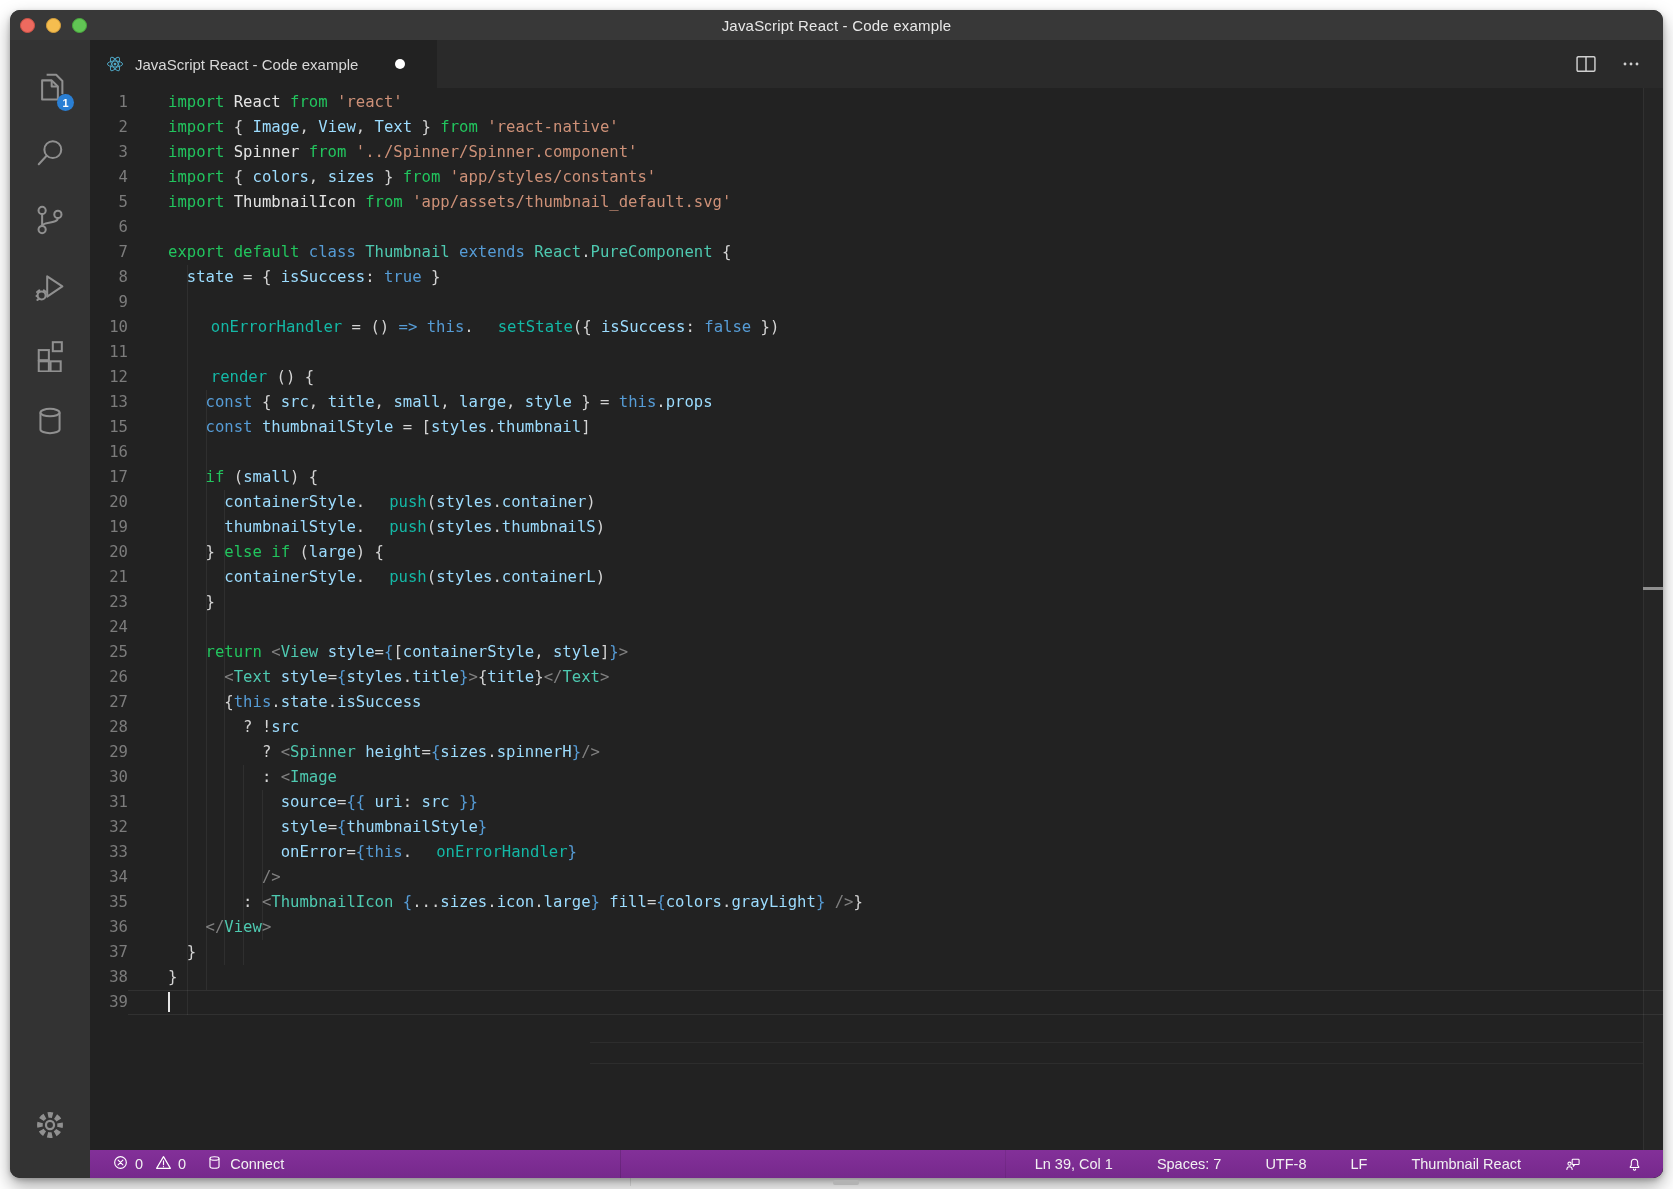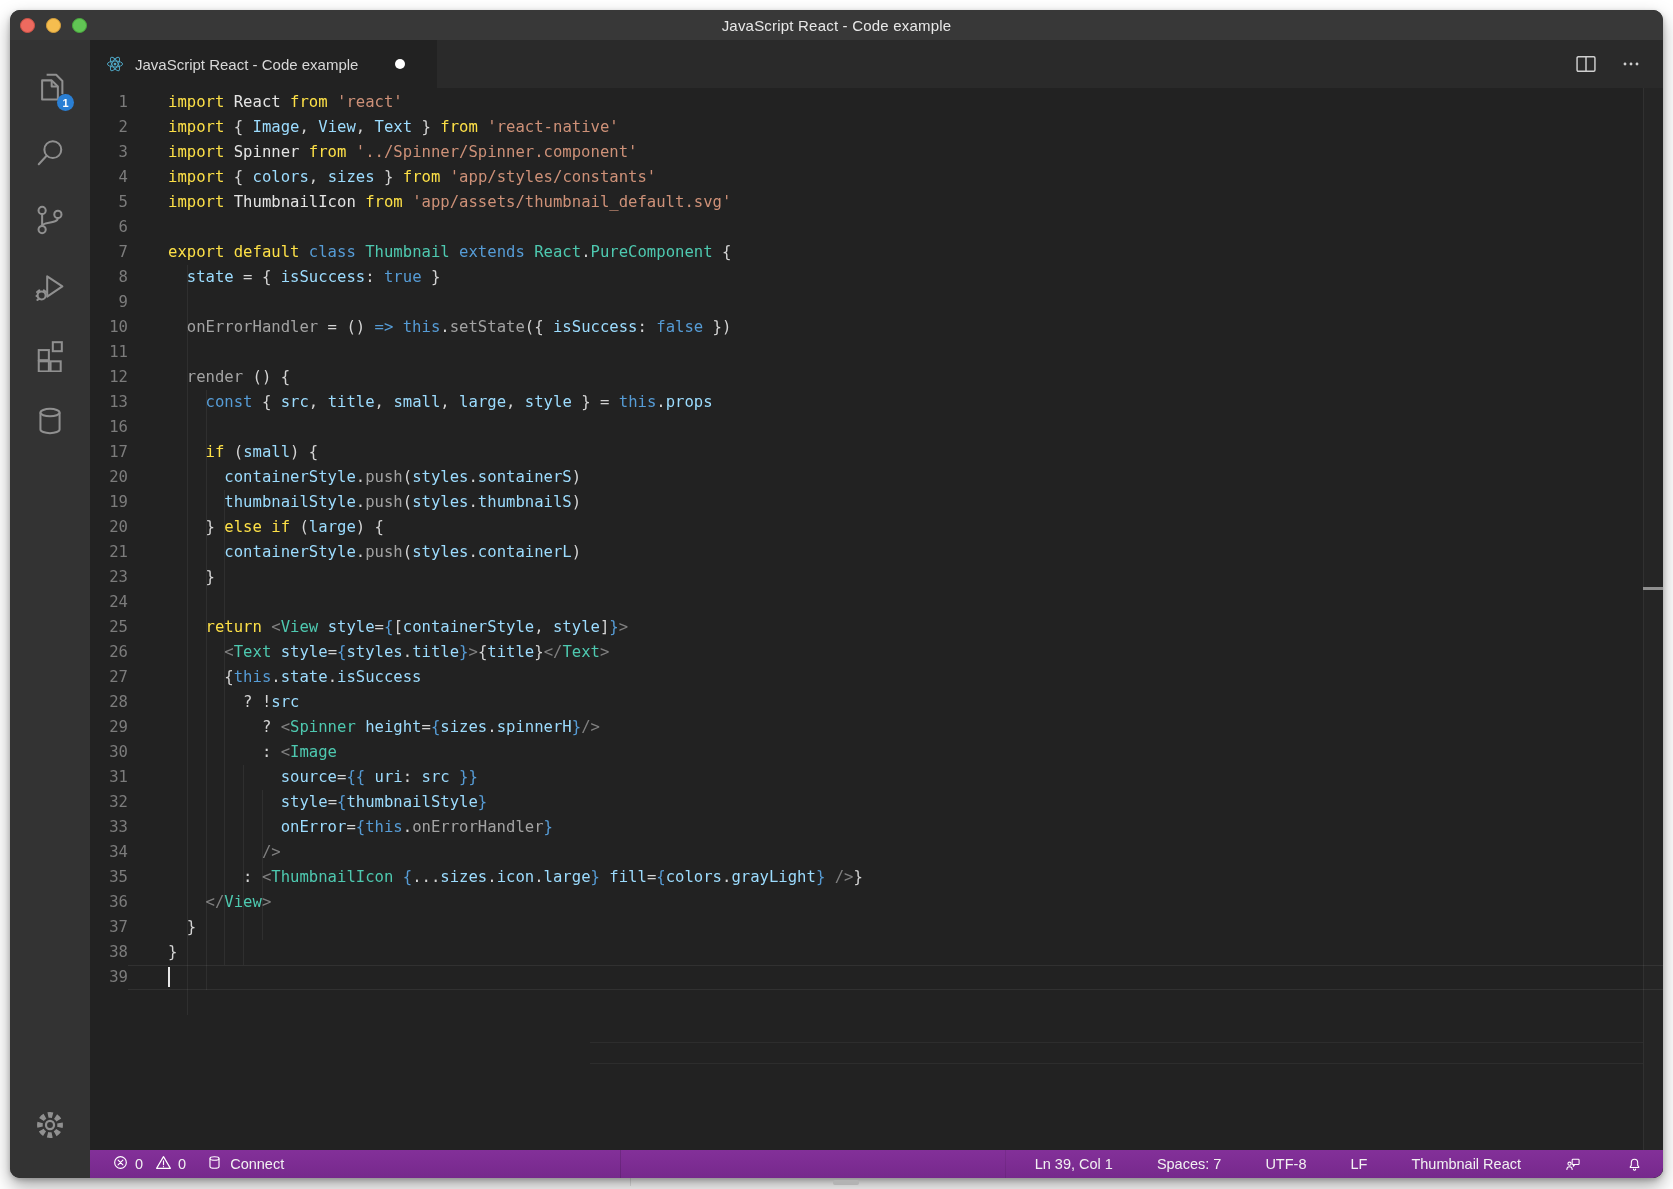"import" .tk-kw { color: #fde047 -> #22c55e }
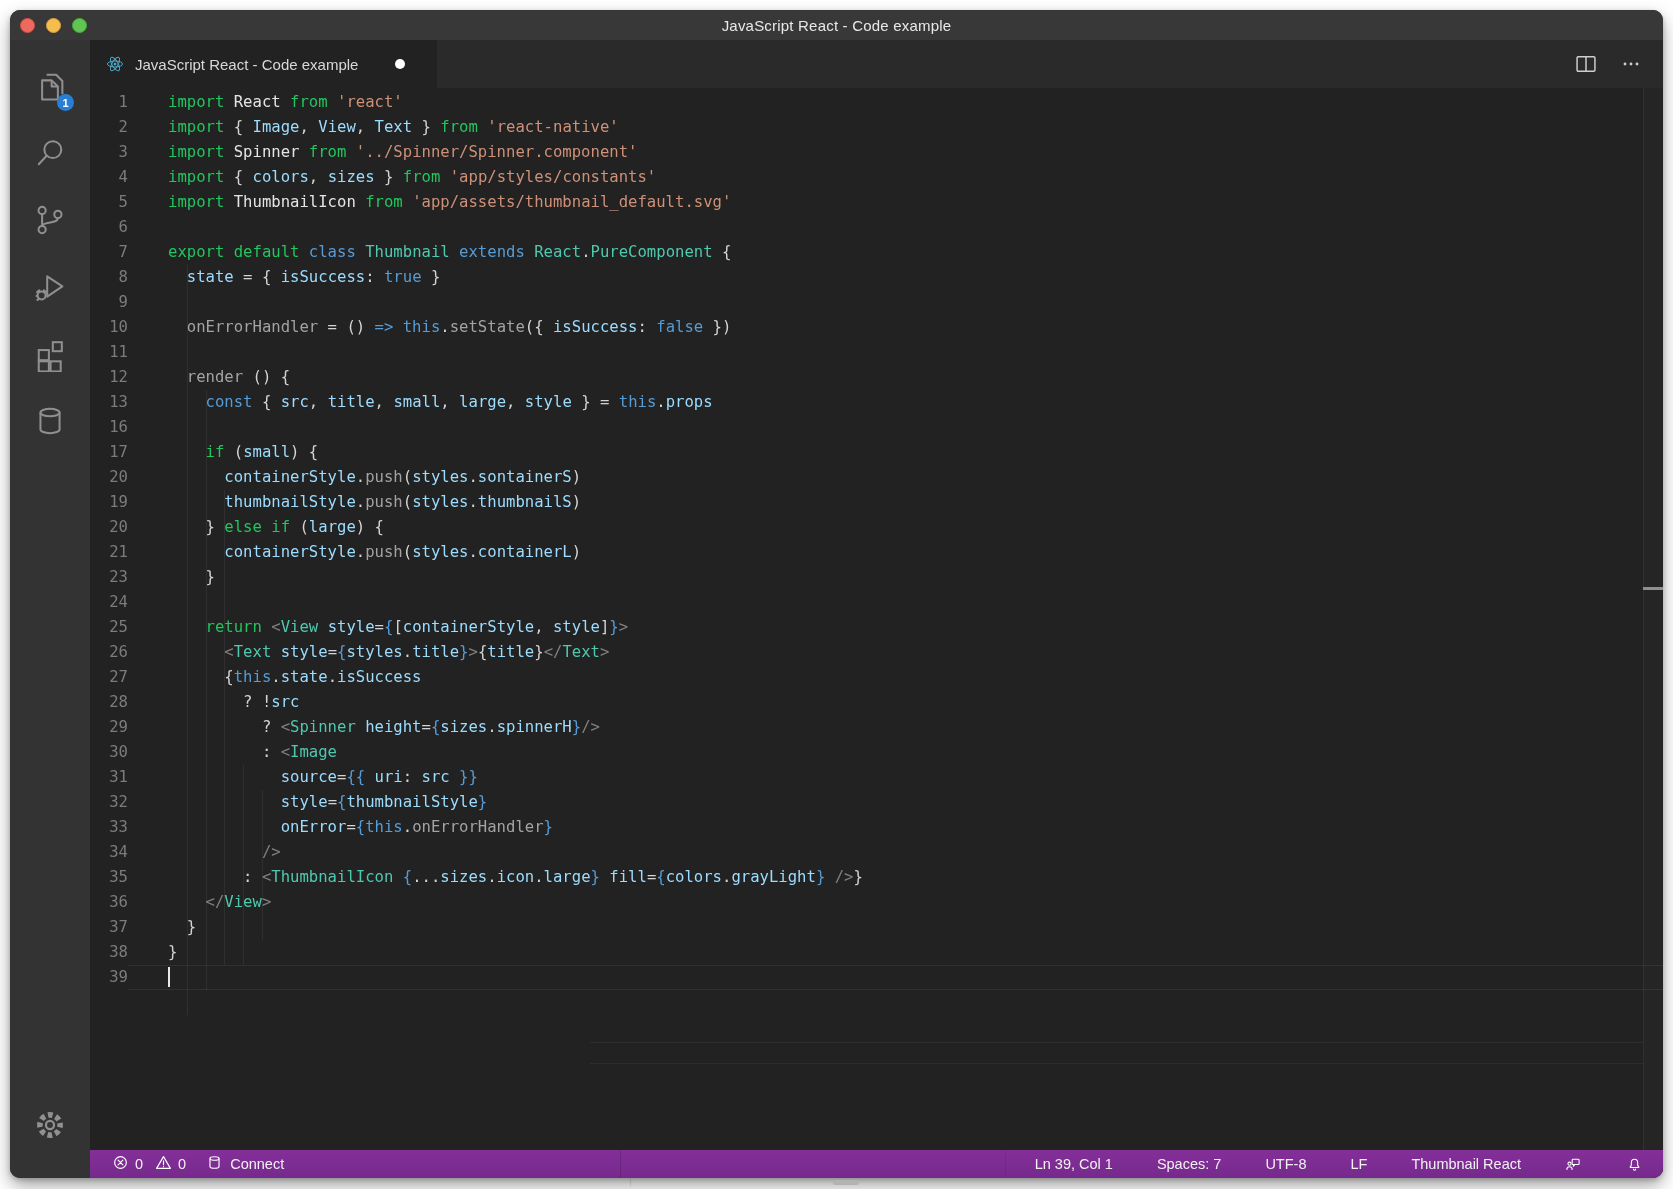"onErrorHandler" .tk-fn { color: #a3a3a3 -> #14b8a6; margin-left: none -> 24px }
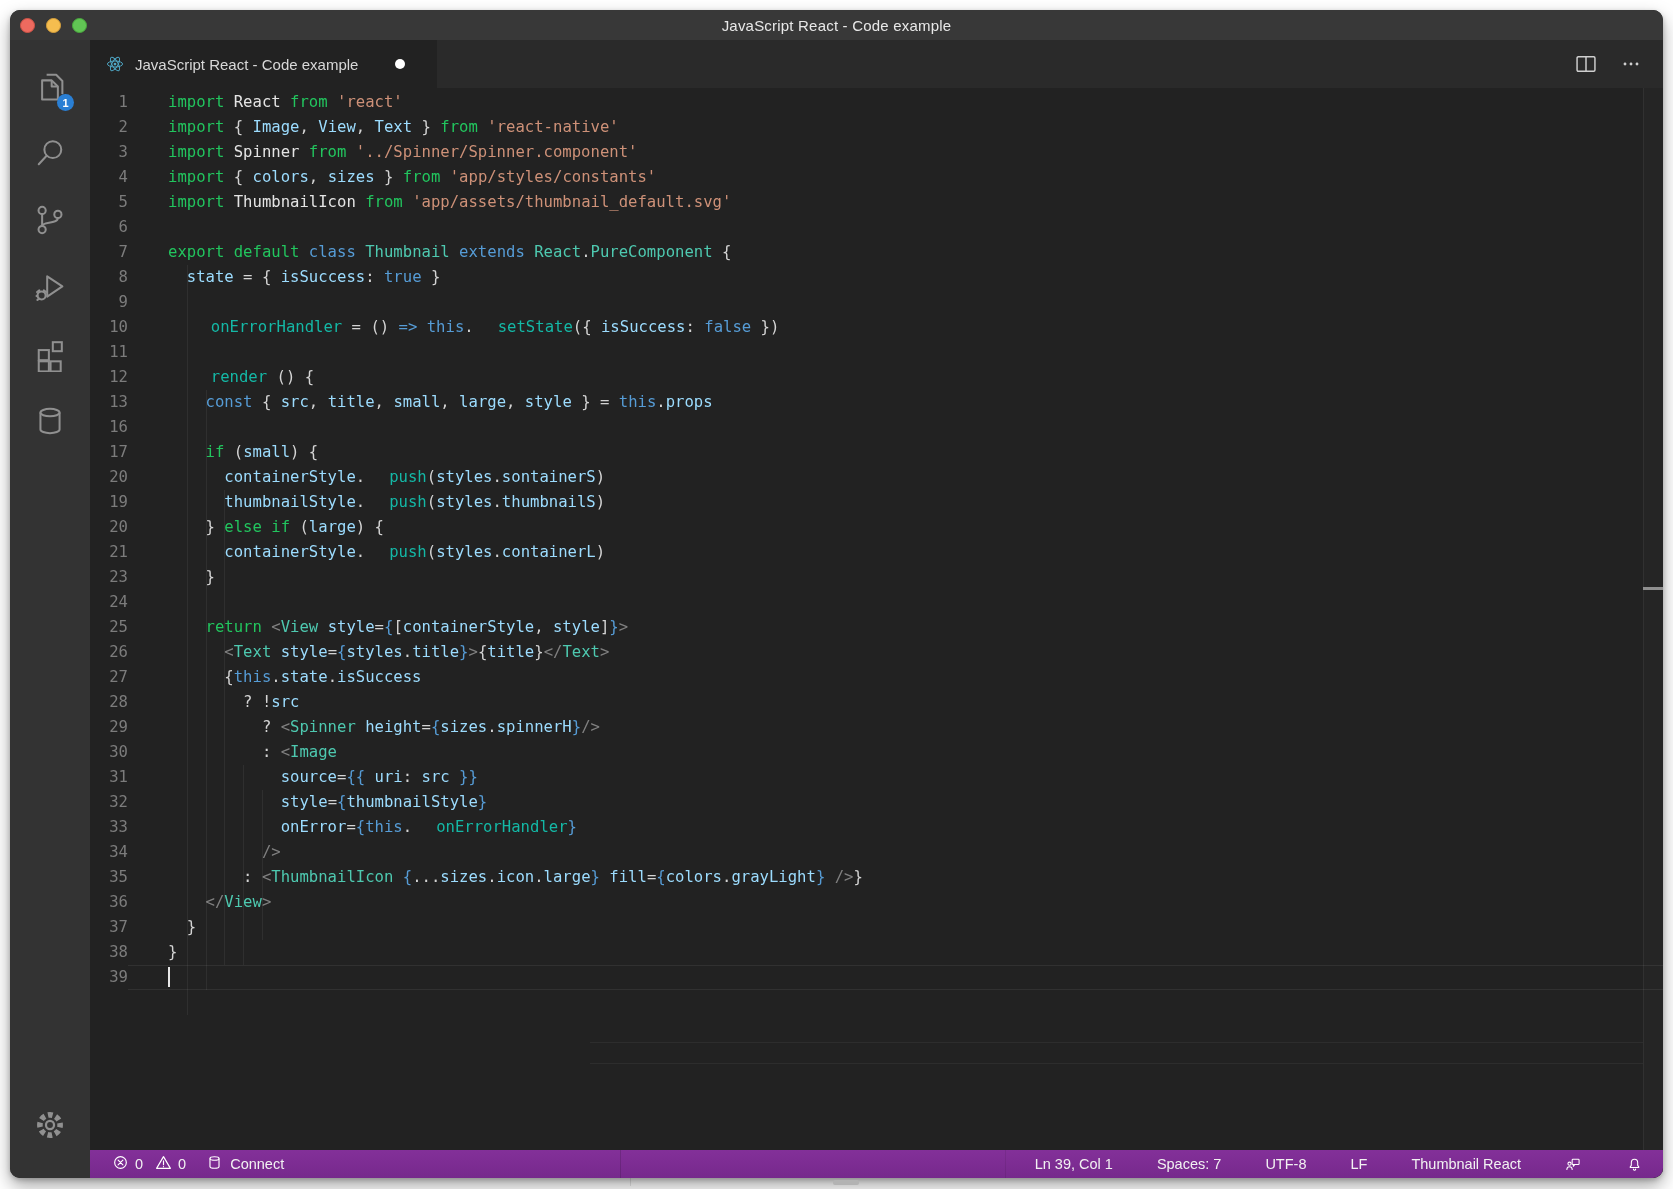"15" div.code-line { html: none -> <div><span>15</span><span><span> </span><span>const</span><span> </span><span>thumbnailStyle</span><span> = [</span><span>styles</span><span>.</span><span>thumbnail</span><span>]</span></span></div> }
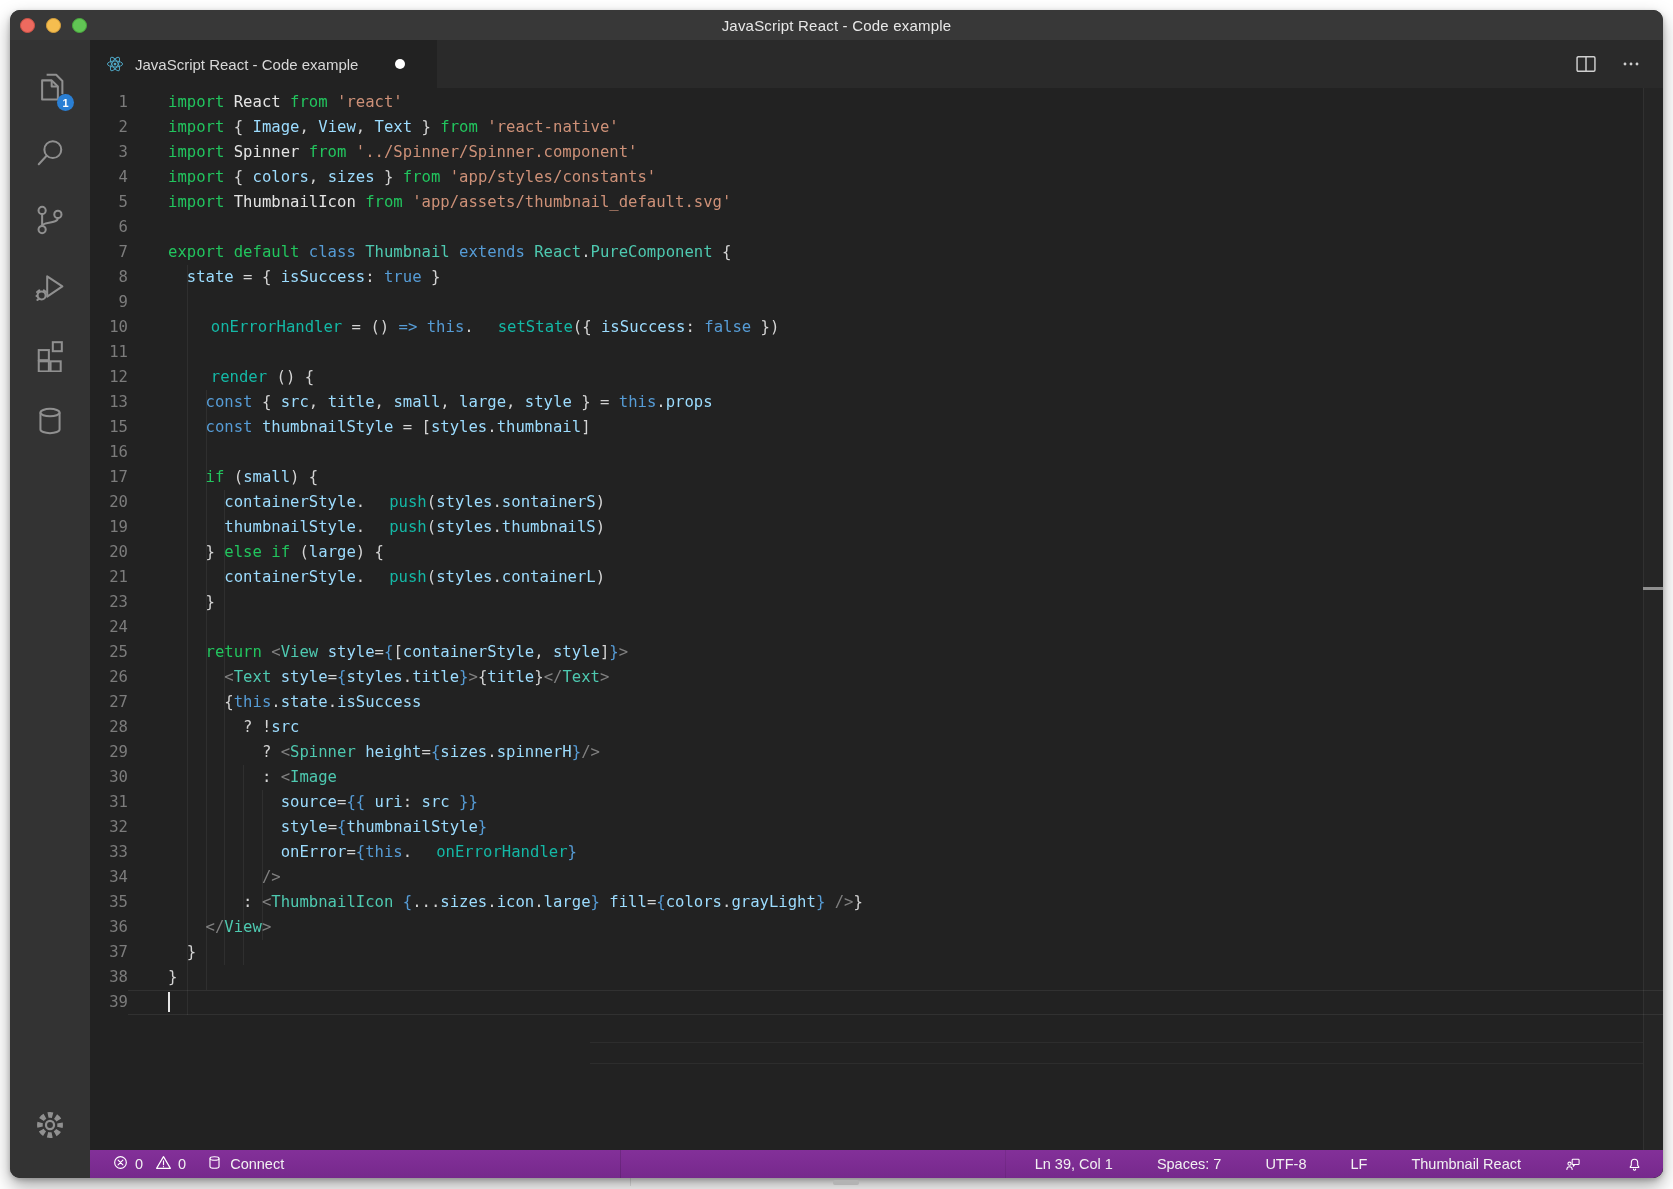"sontainerS" span.tk-var { text: sontainerS -> container }
